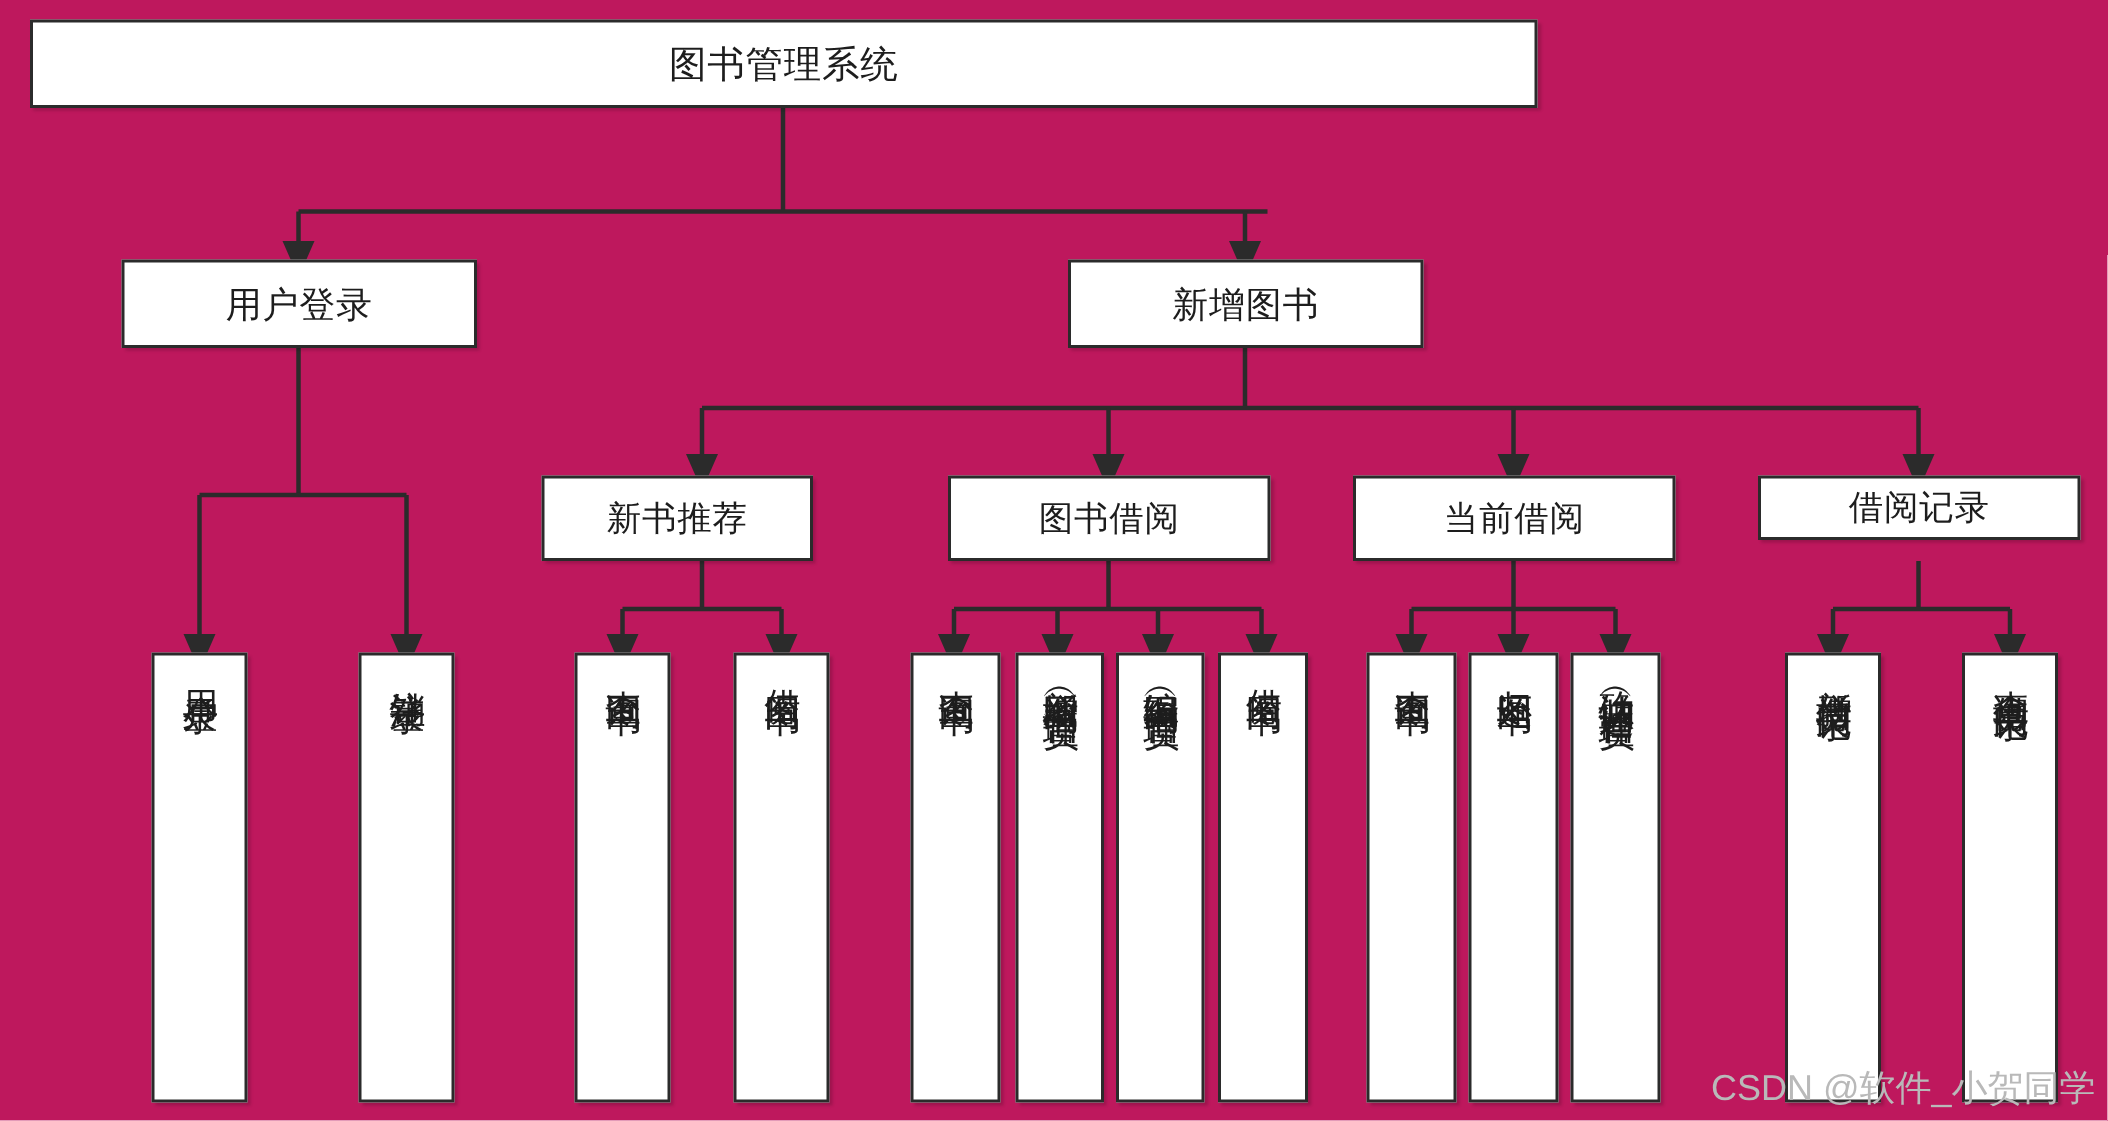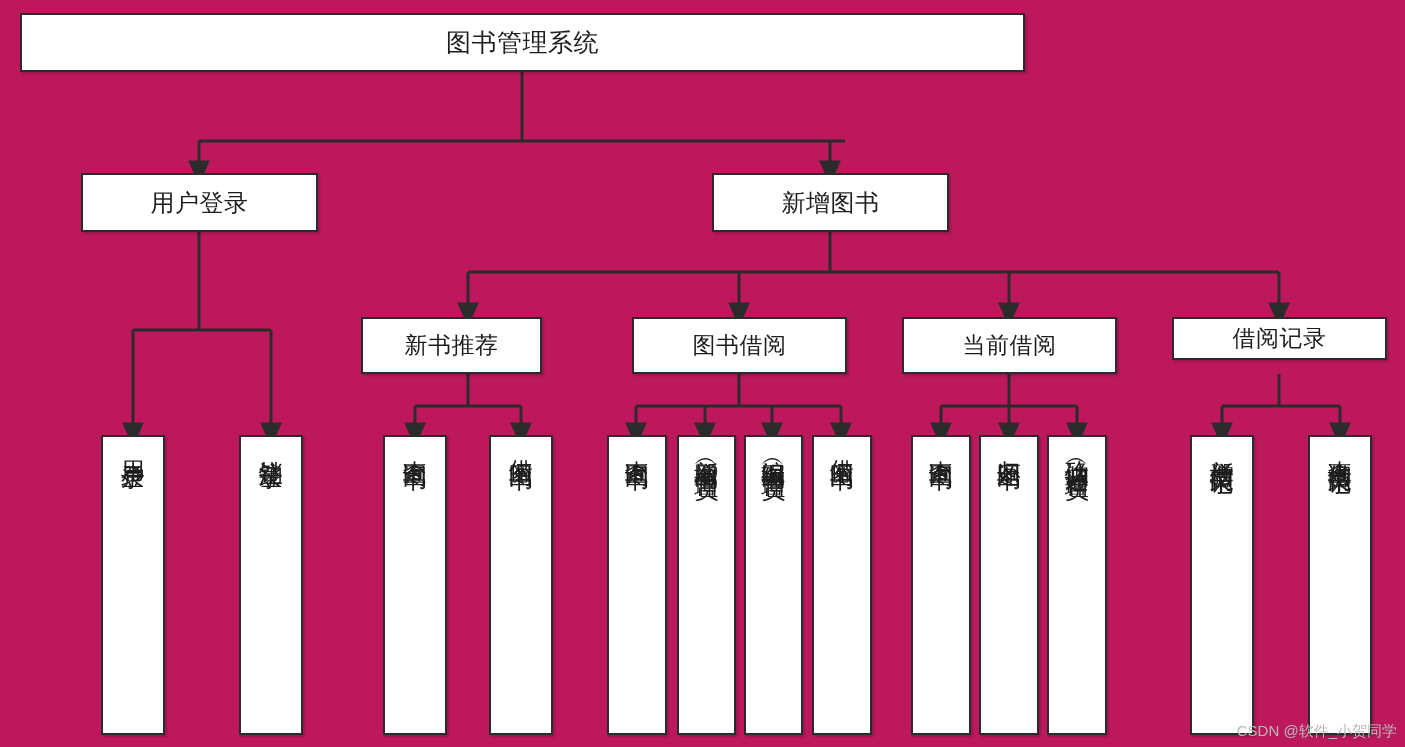"CSDN @软件_小贺同学" #watermark { font-size: 15px -> 24px }
